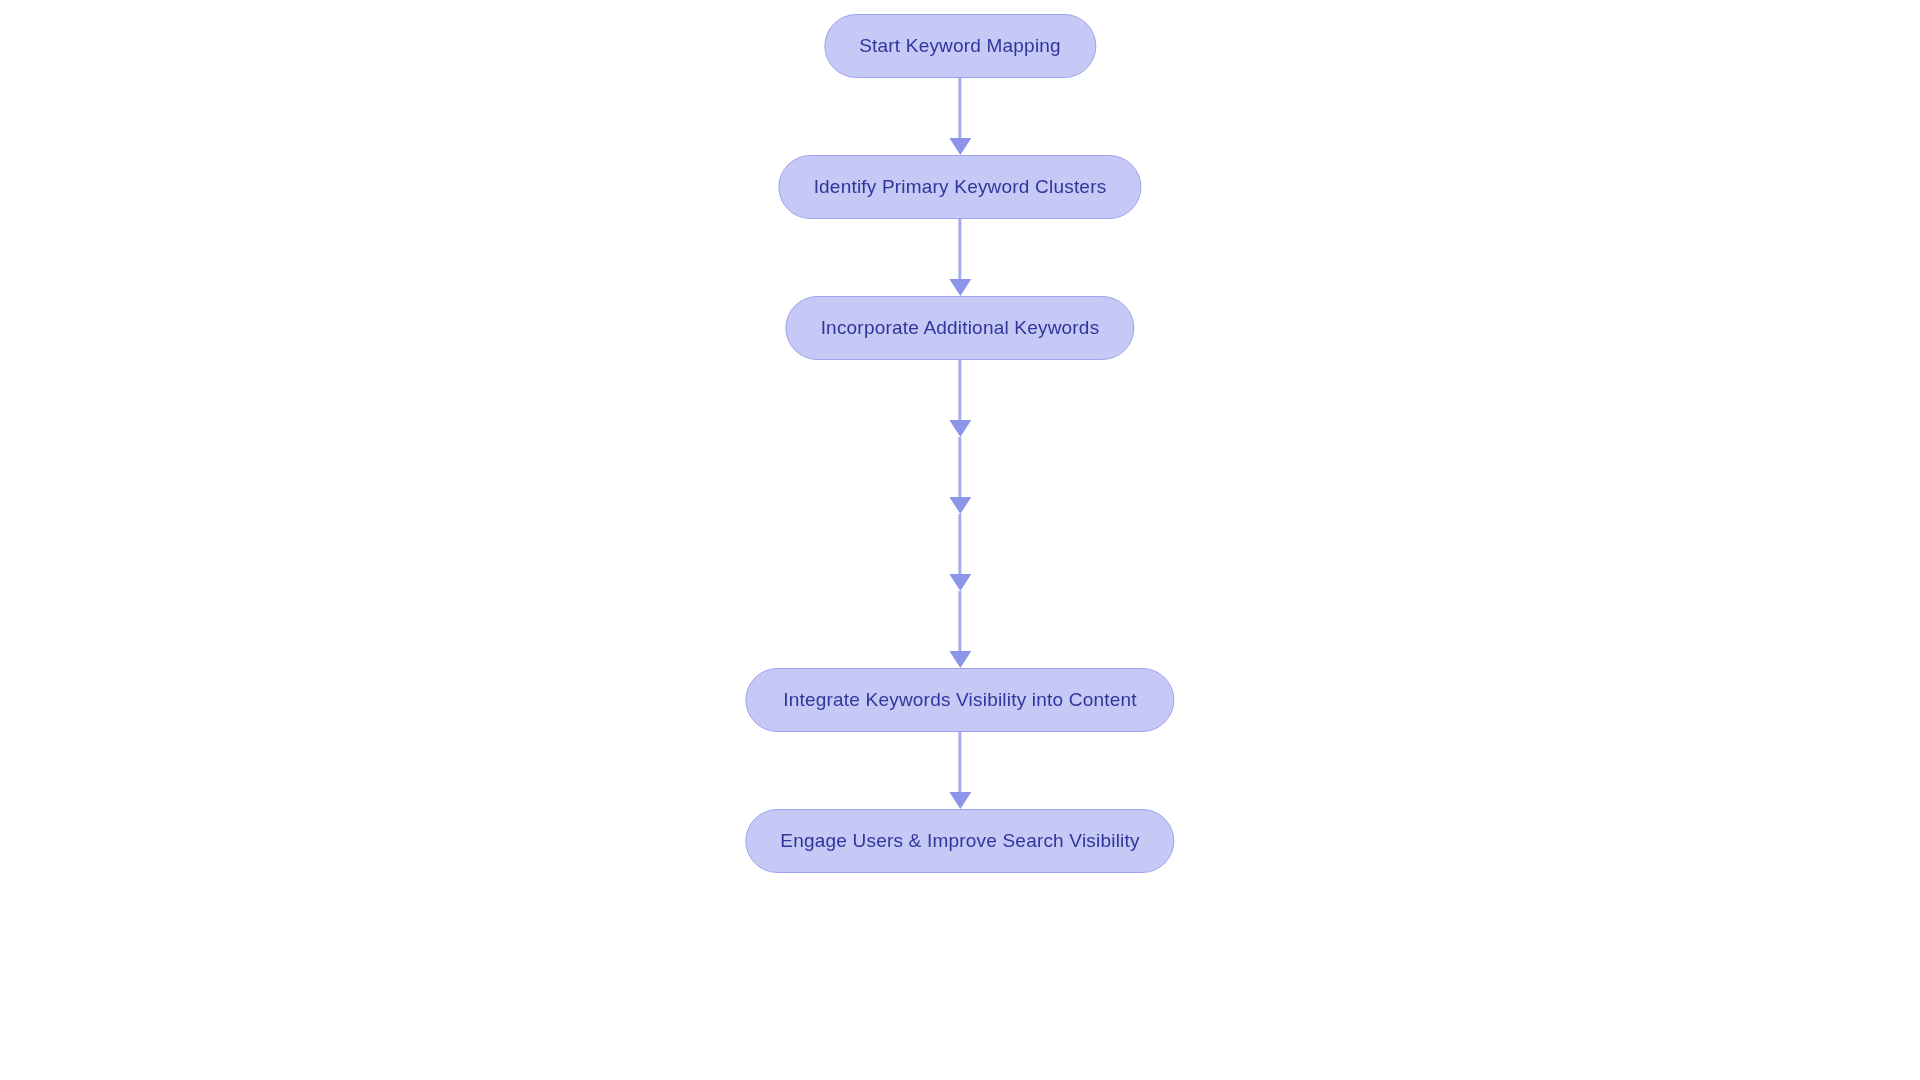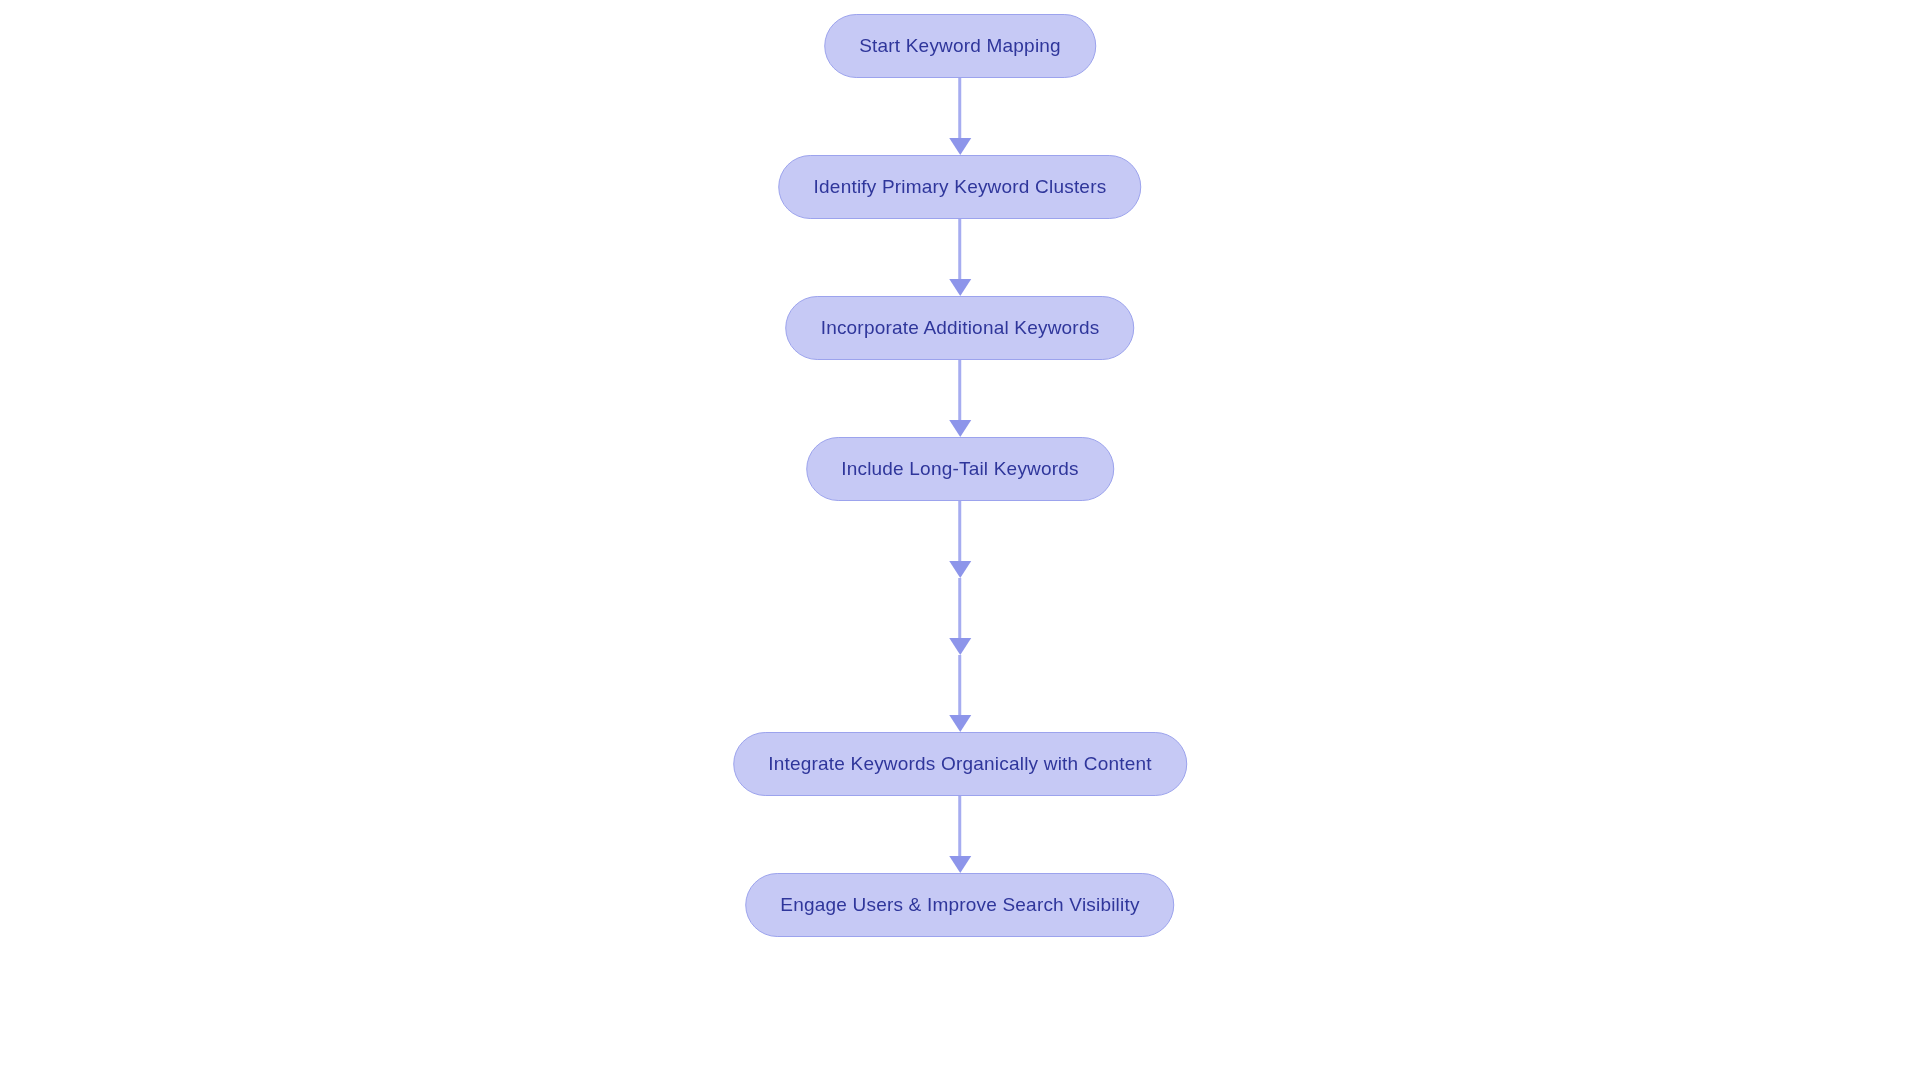"Include Long-Tail Keywords" div.node { html: <div>Include Long-Tail Keywords</div> -> none }
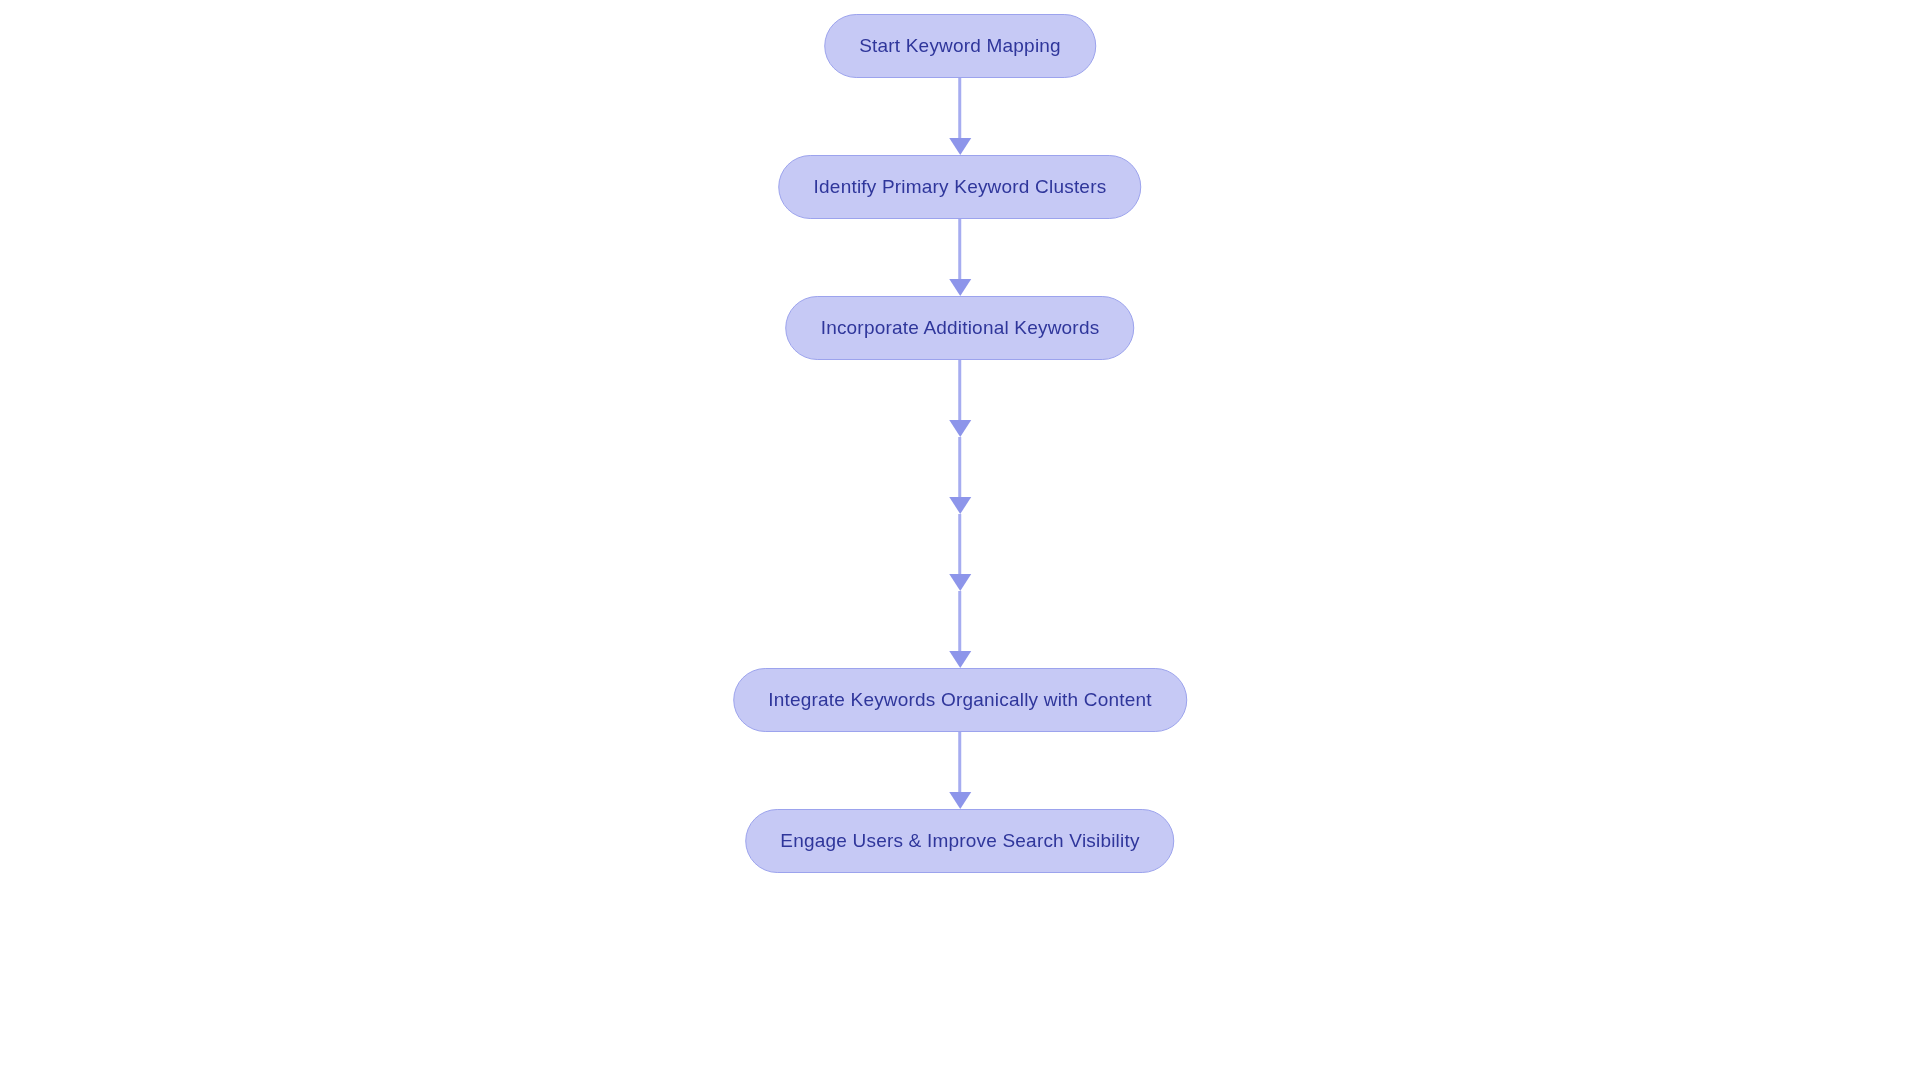"Integrate Keywords Organically with" div.node { text: Organically with -> Visibility into }
